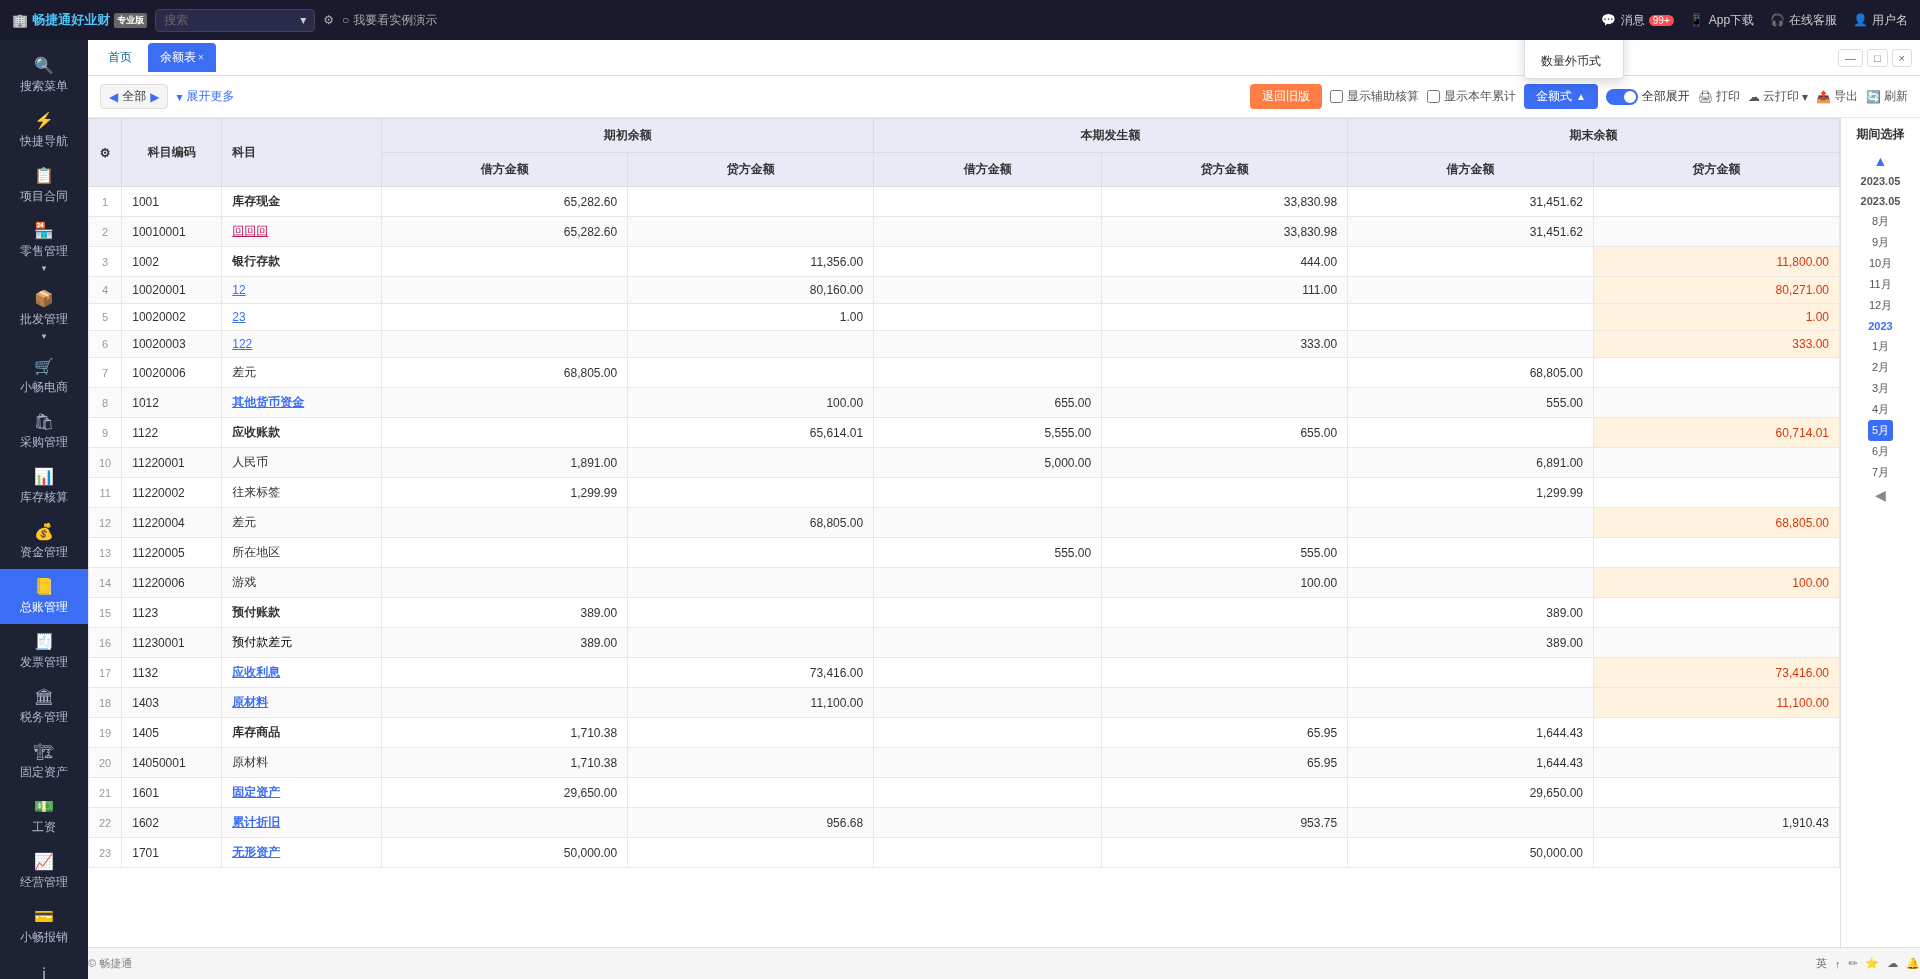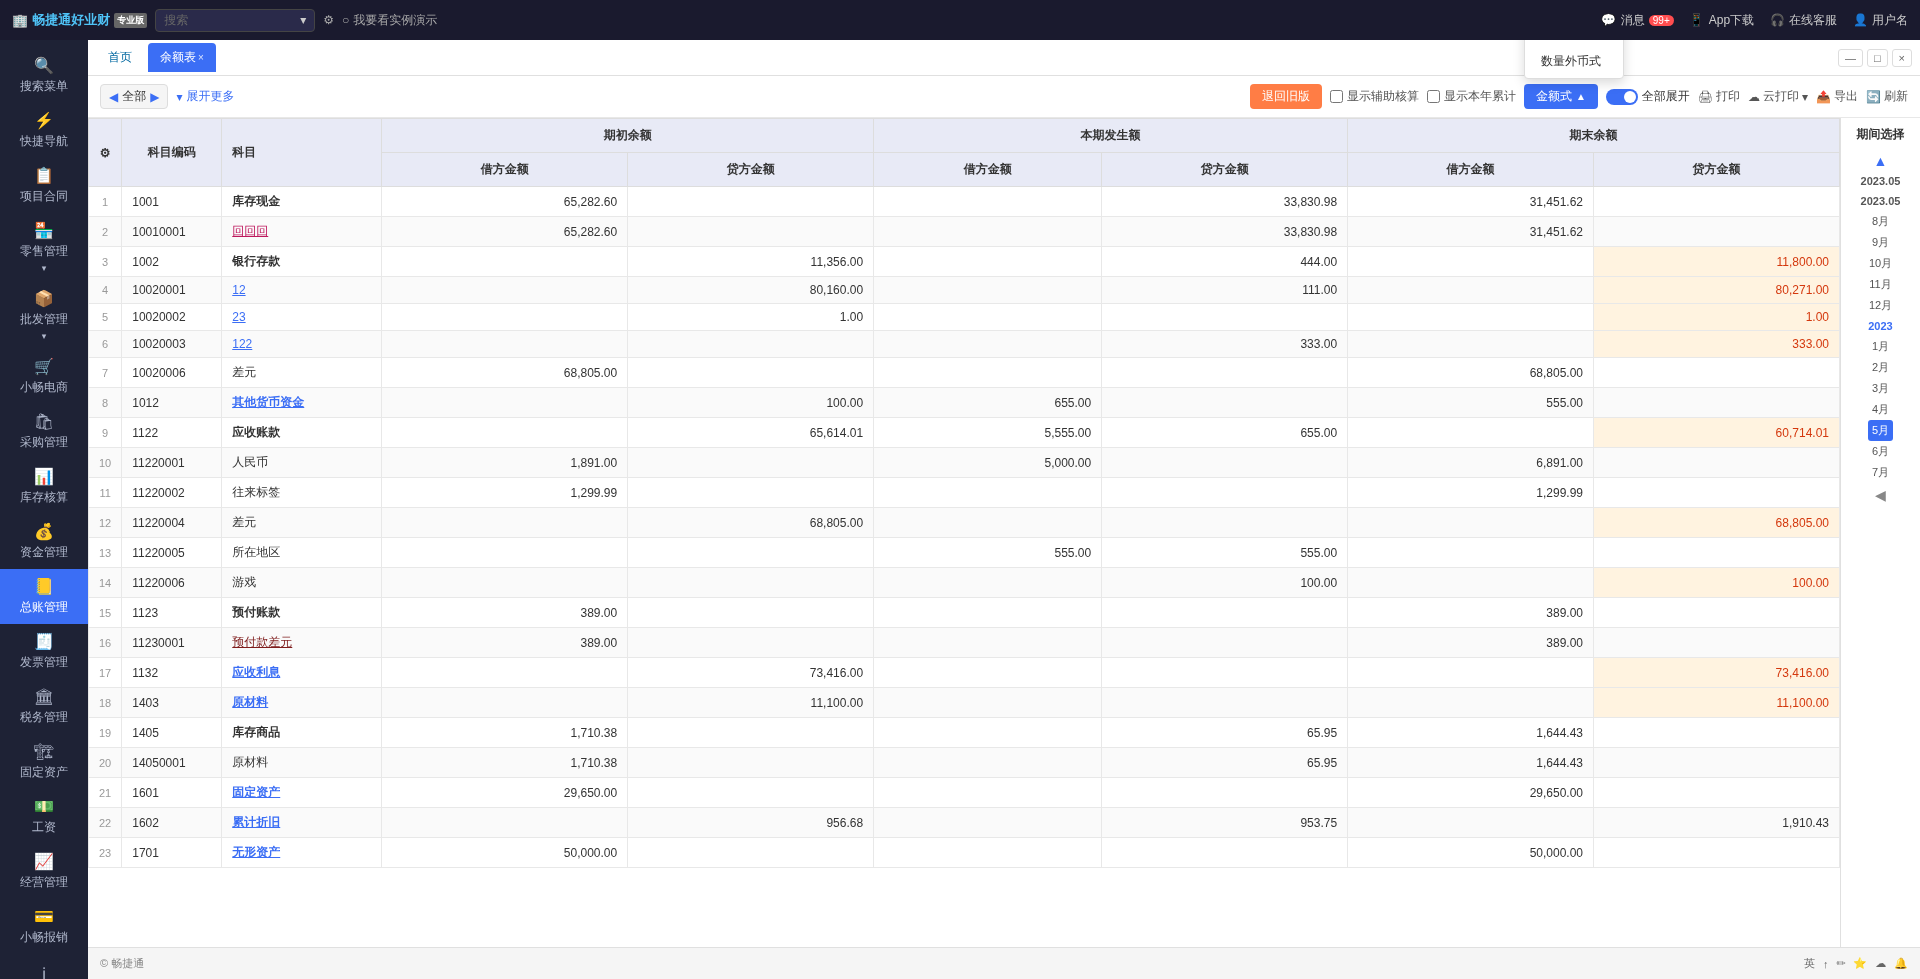"预付款差元" span { color: #7f1d1d -> #000000; text-decoration: underline -> none }
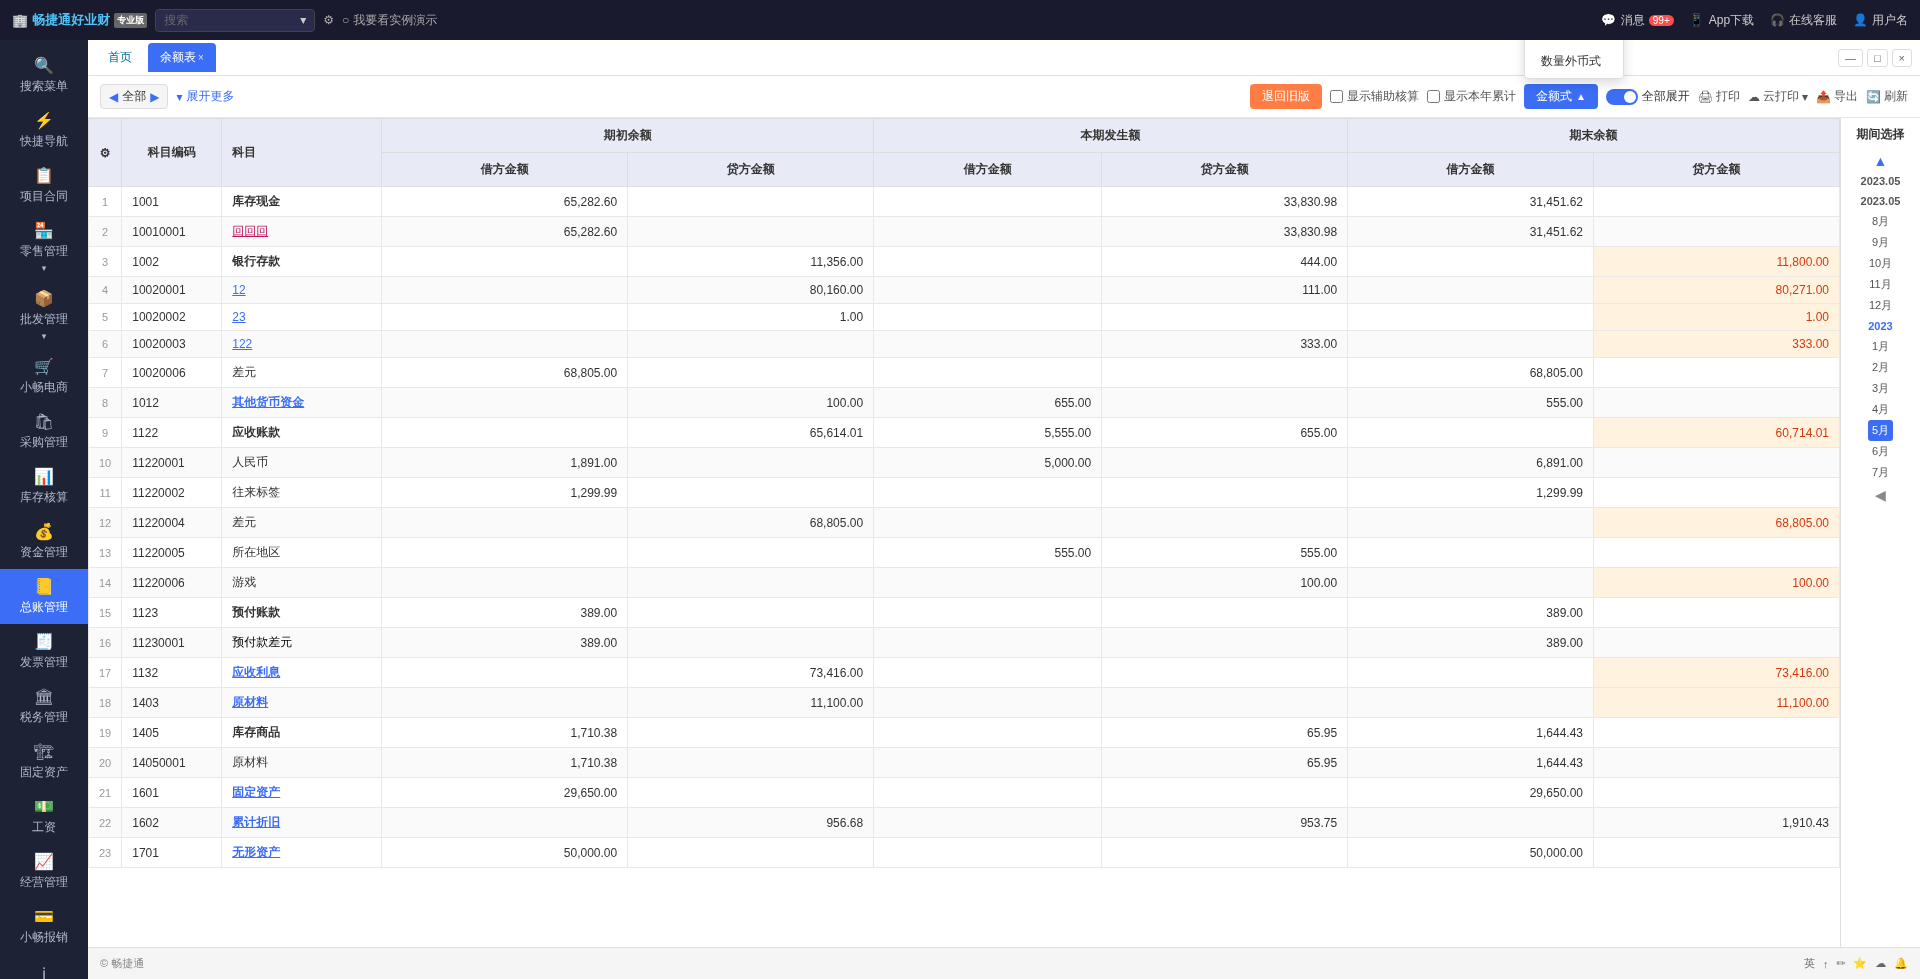"© 畅捷通" .bottom-bar { padding: 0 12px -> 0 0 }
